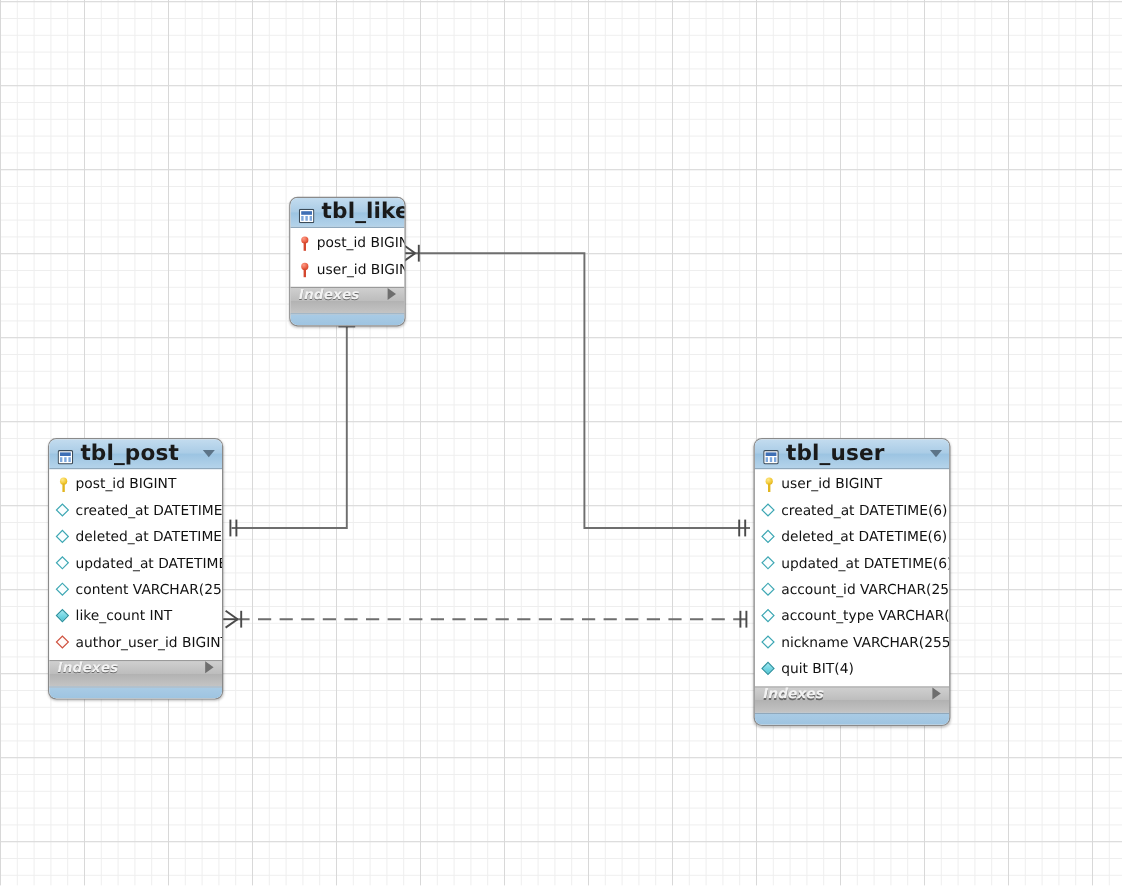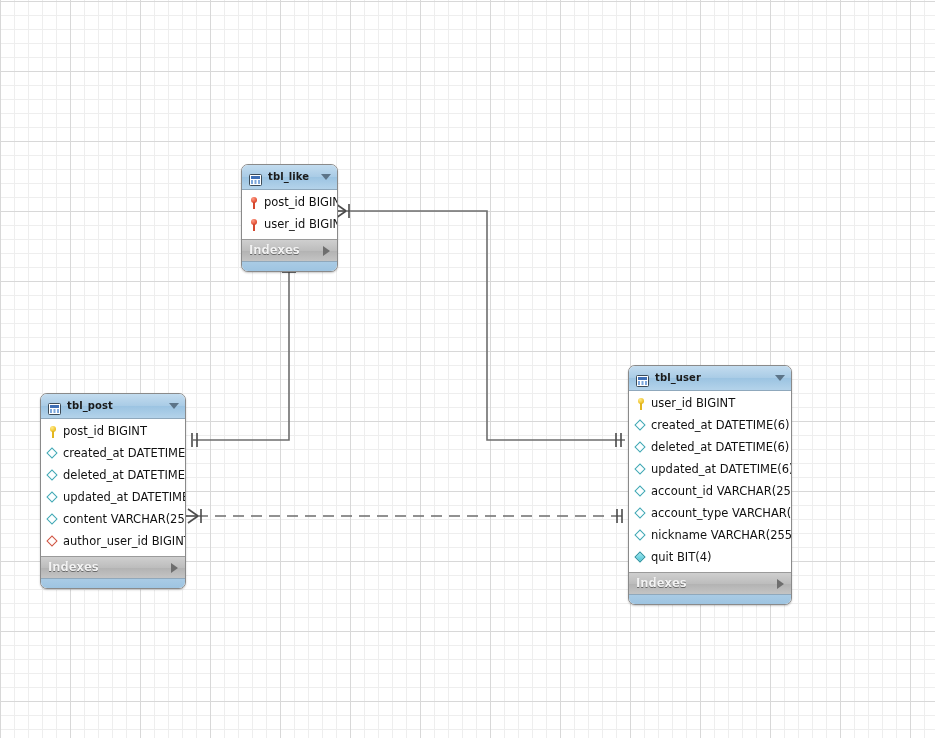"tbl_like" .tbl-title { font-size: 10px -> 18px }
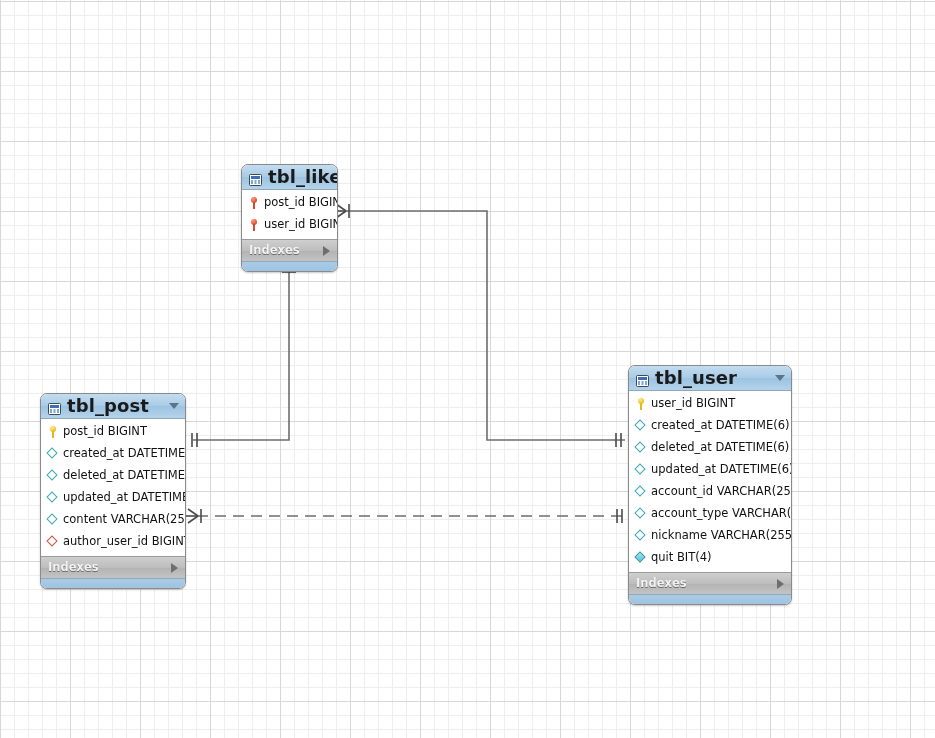"Indexes" .idx-bar { align-items: center -> flex-start; font-style: none -> italic }
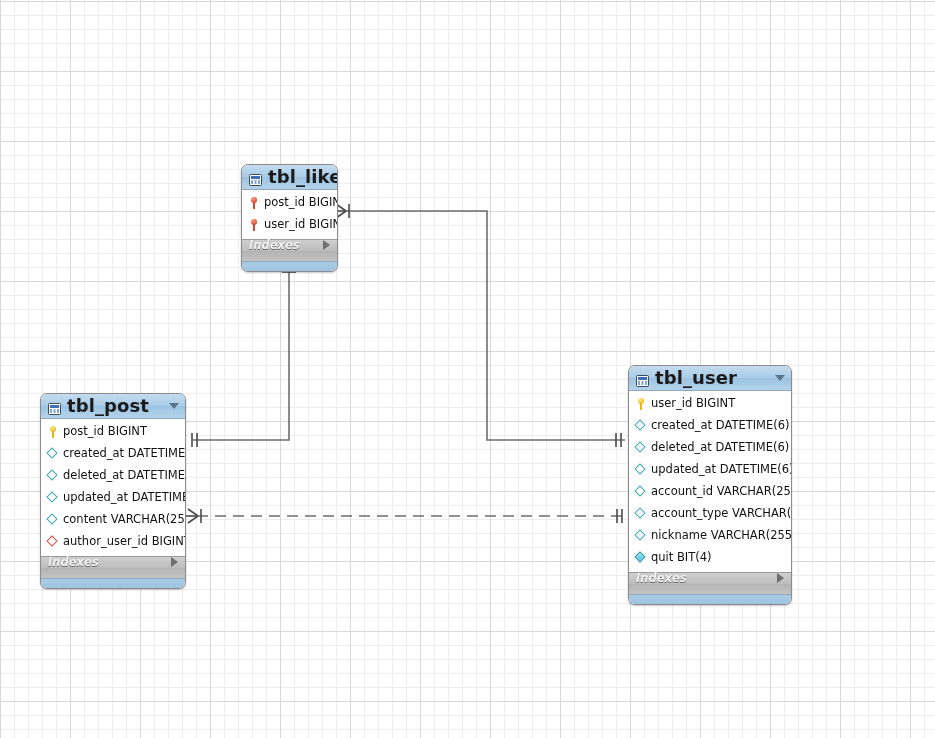"tbl_post" div.table-box { margin-top: 28px -> none }
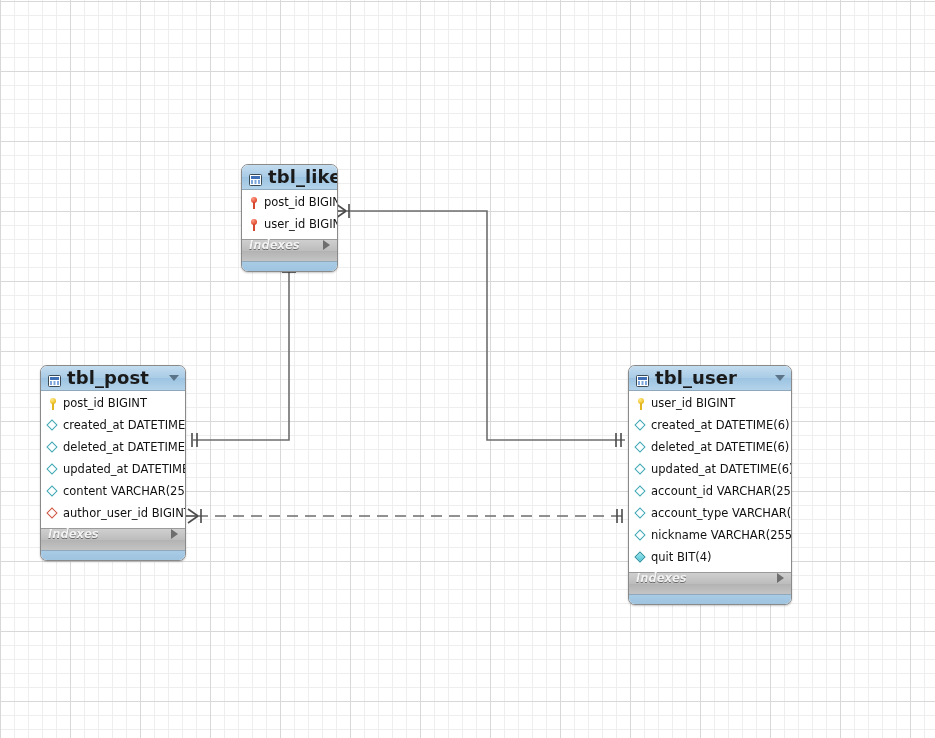"like_count INT" div.col-row { html: none -> <div> <span></span> <span>like_count INT</span> </div> }
